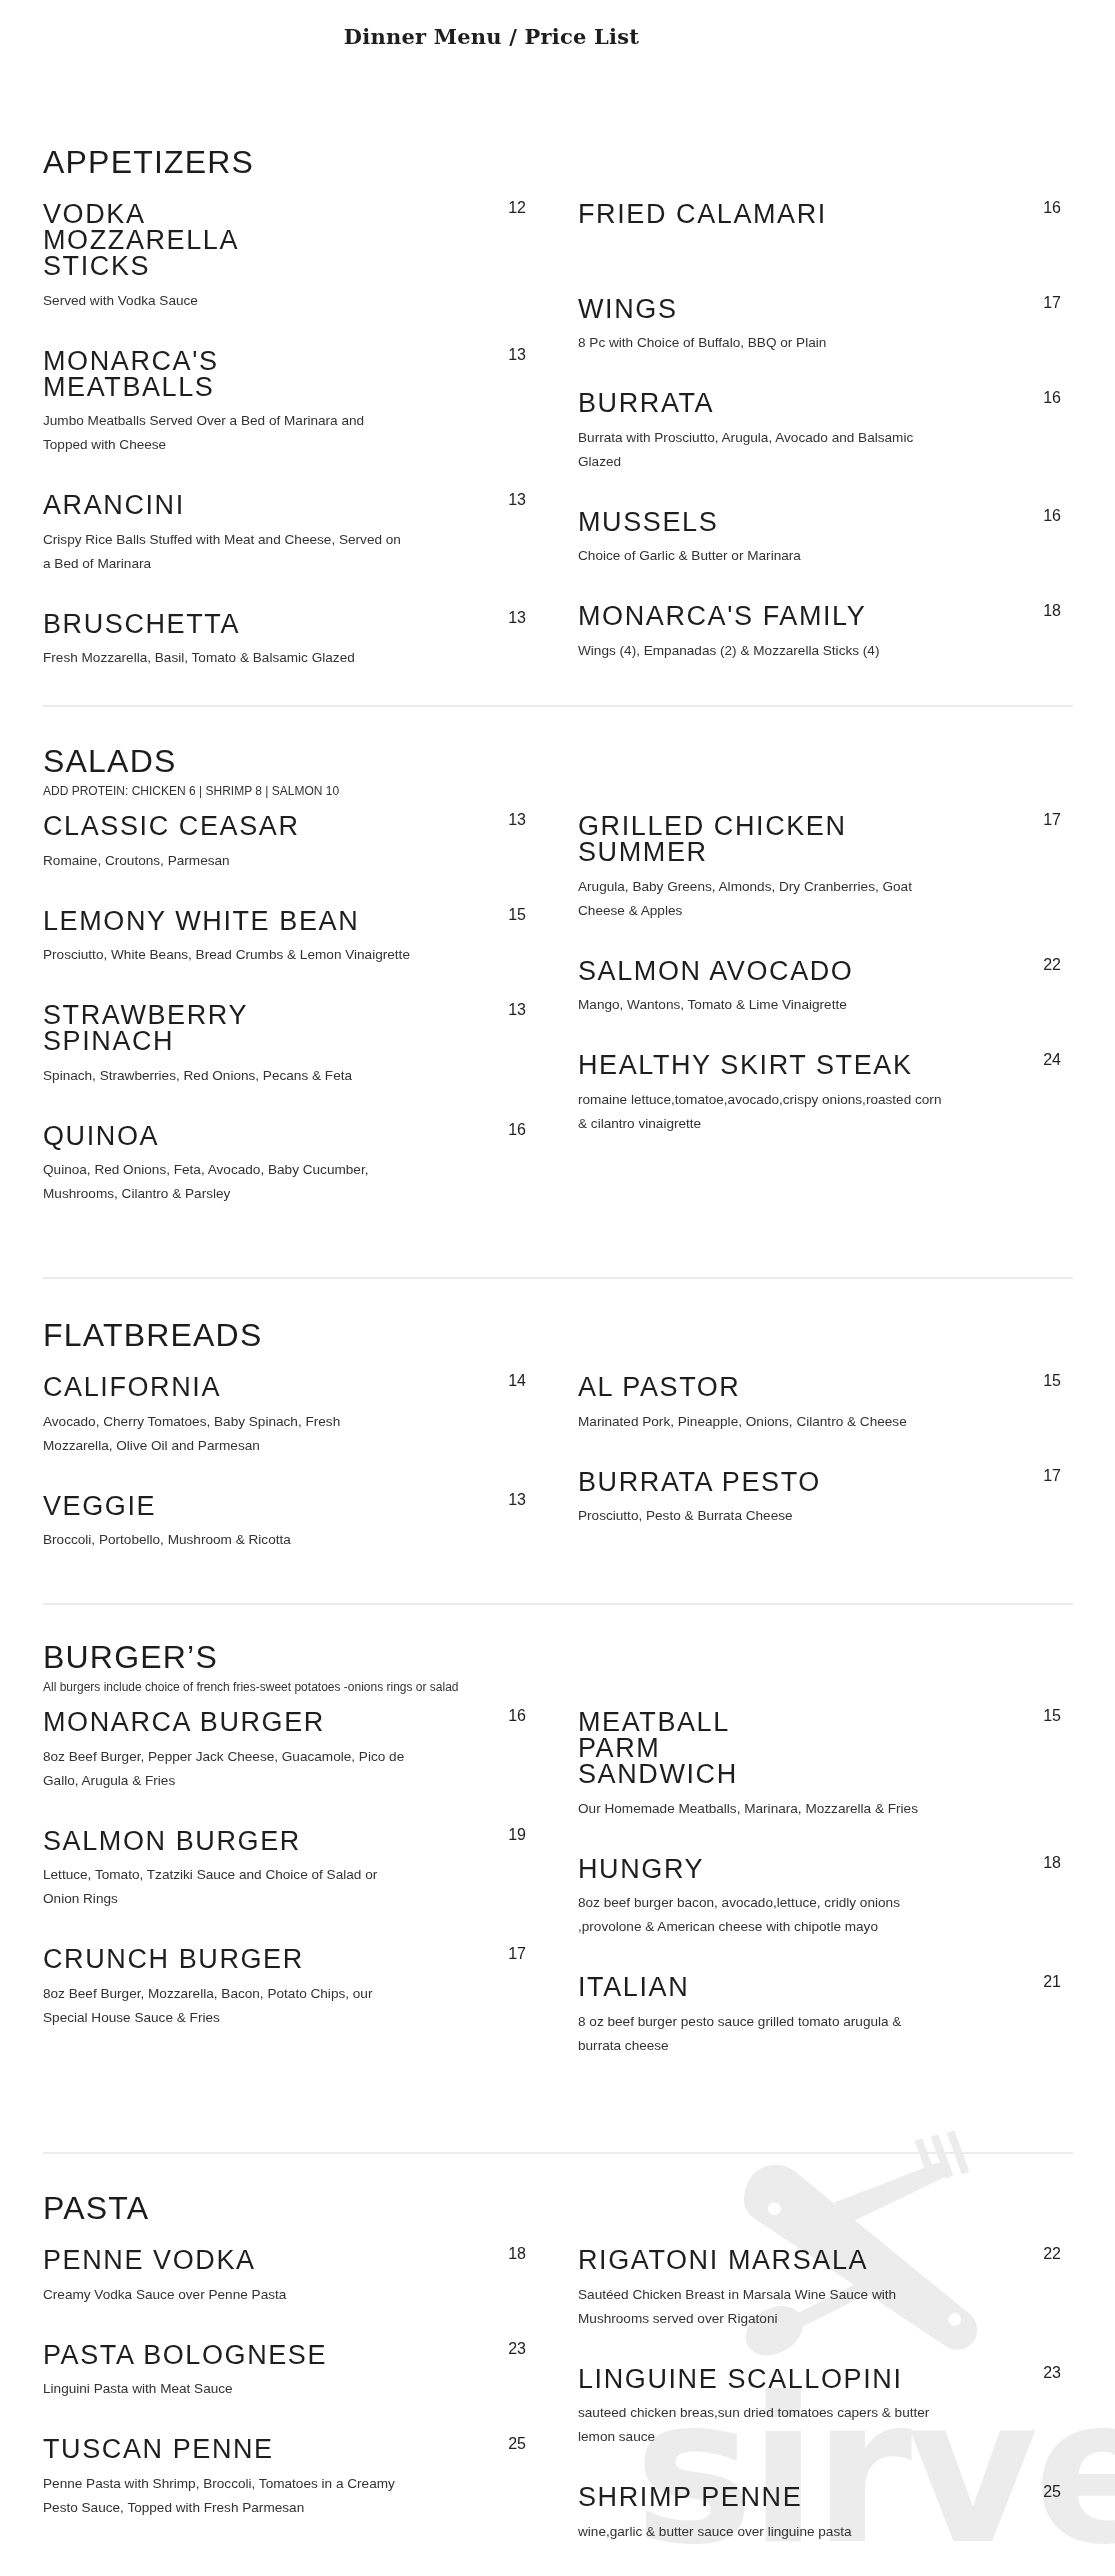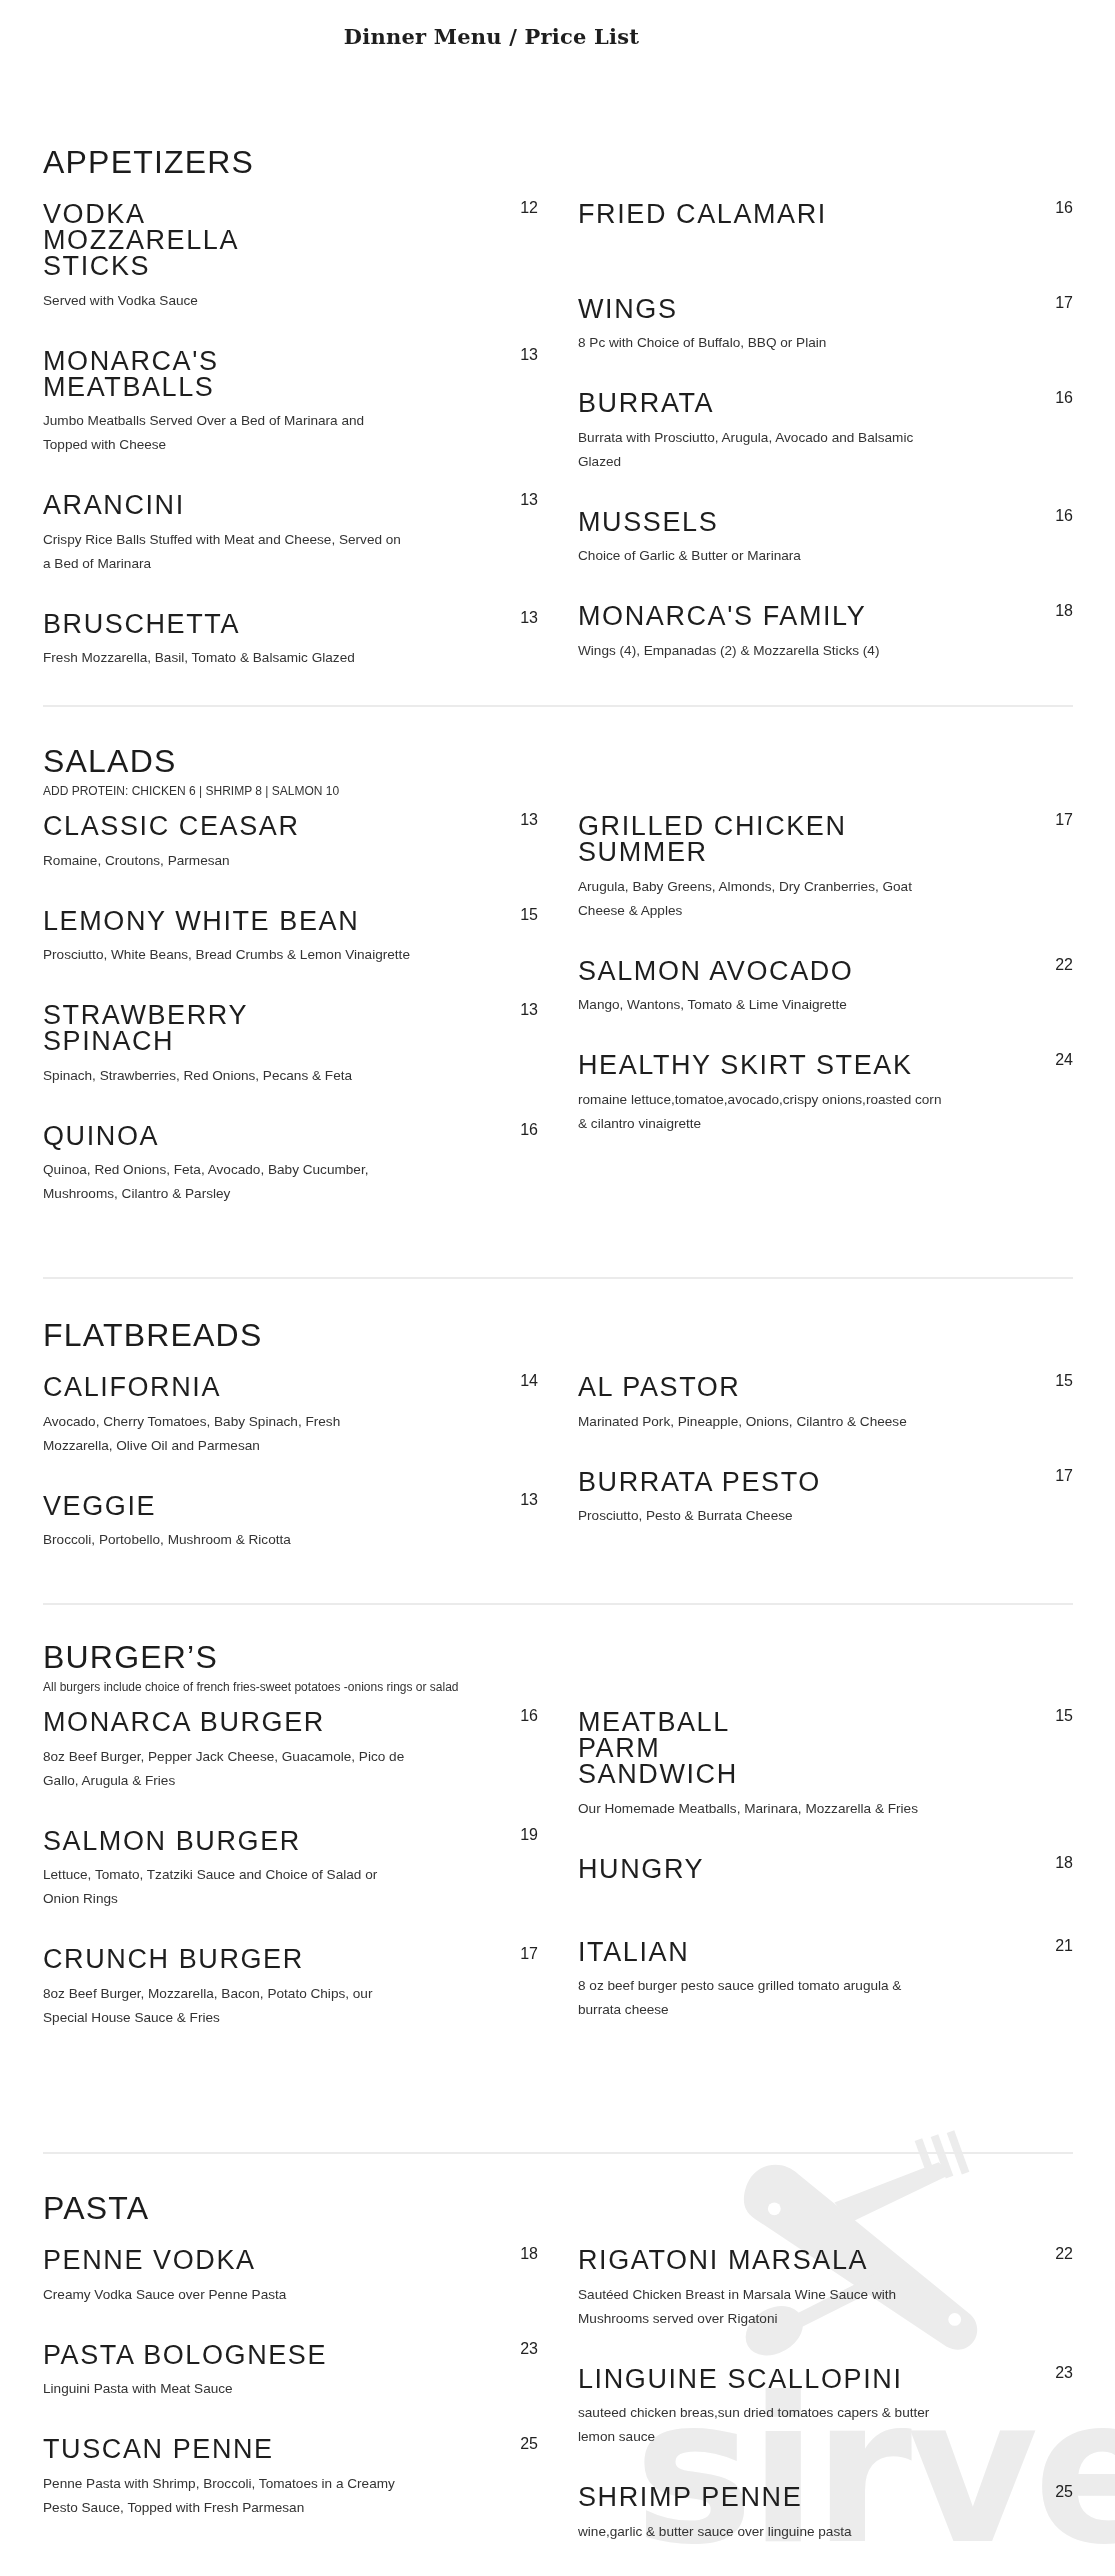"12" .item-price { right: 0 -> 12px }
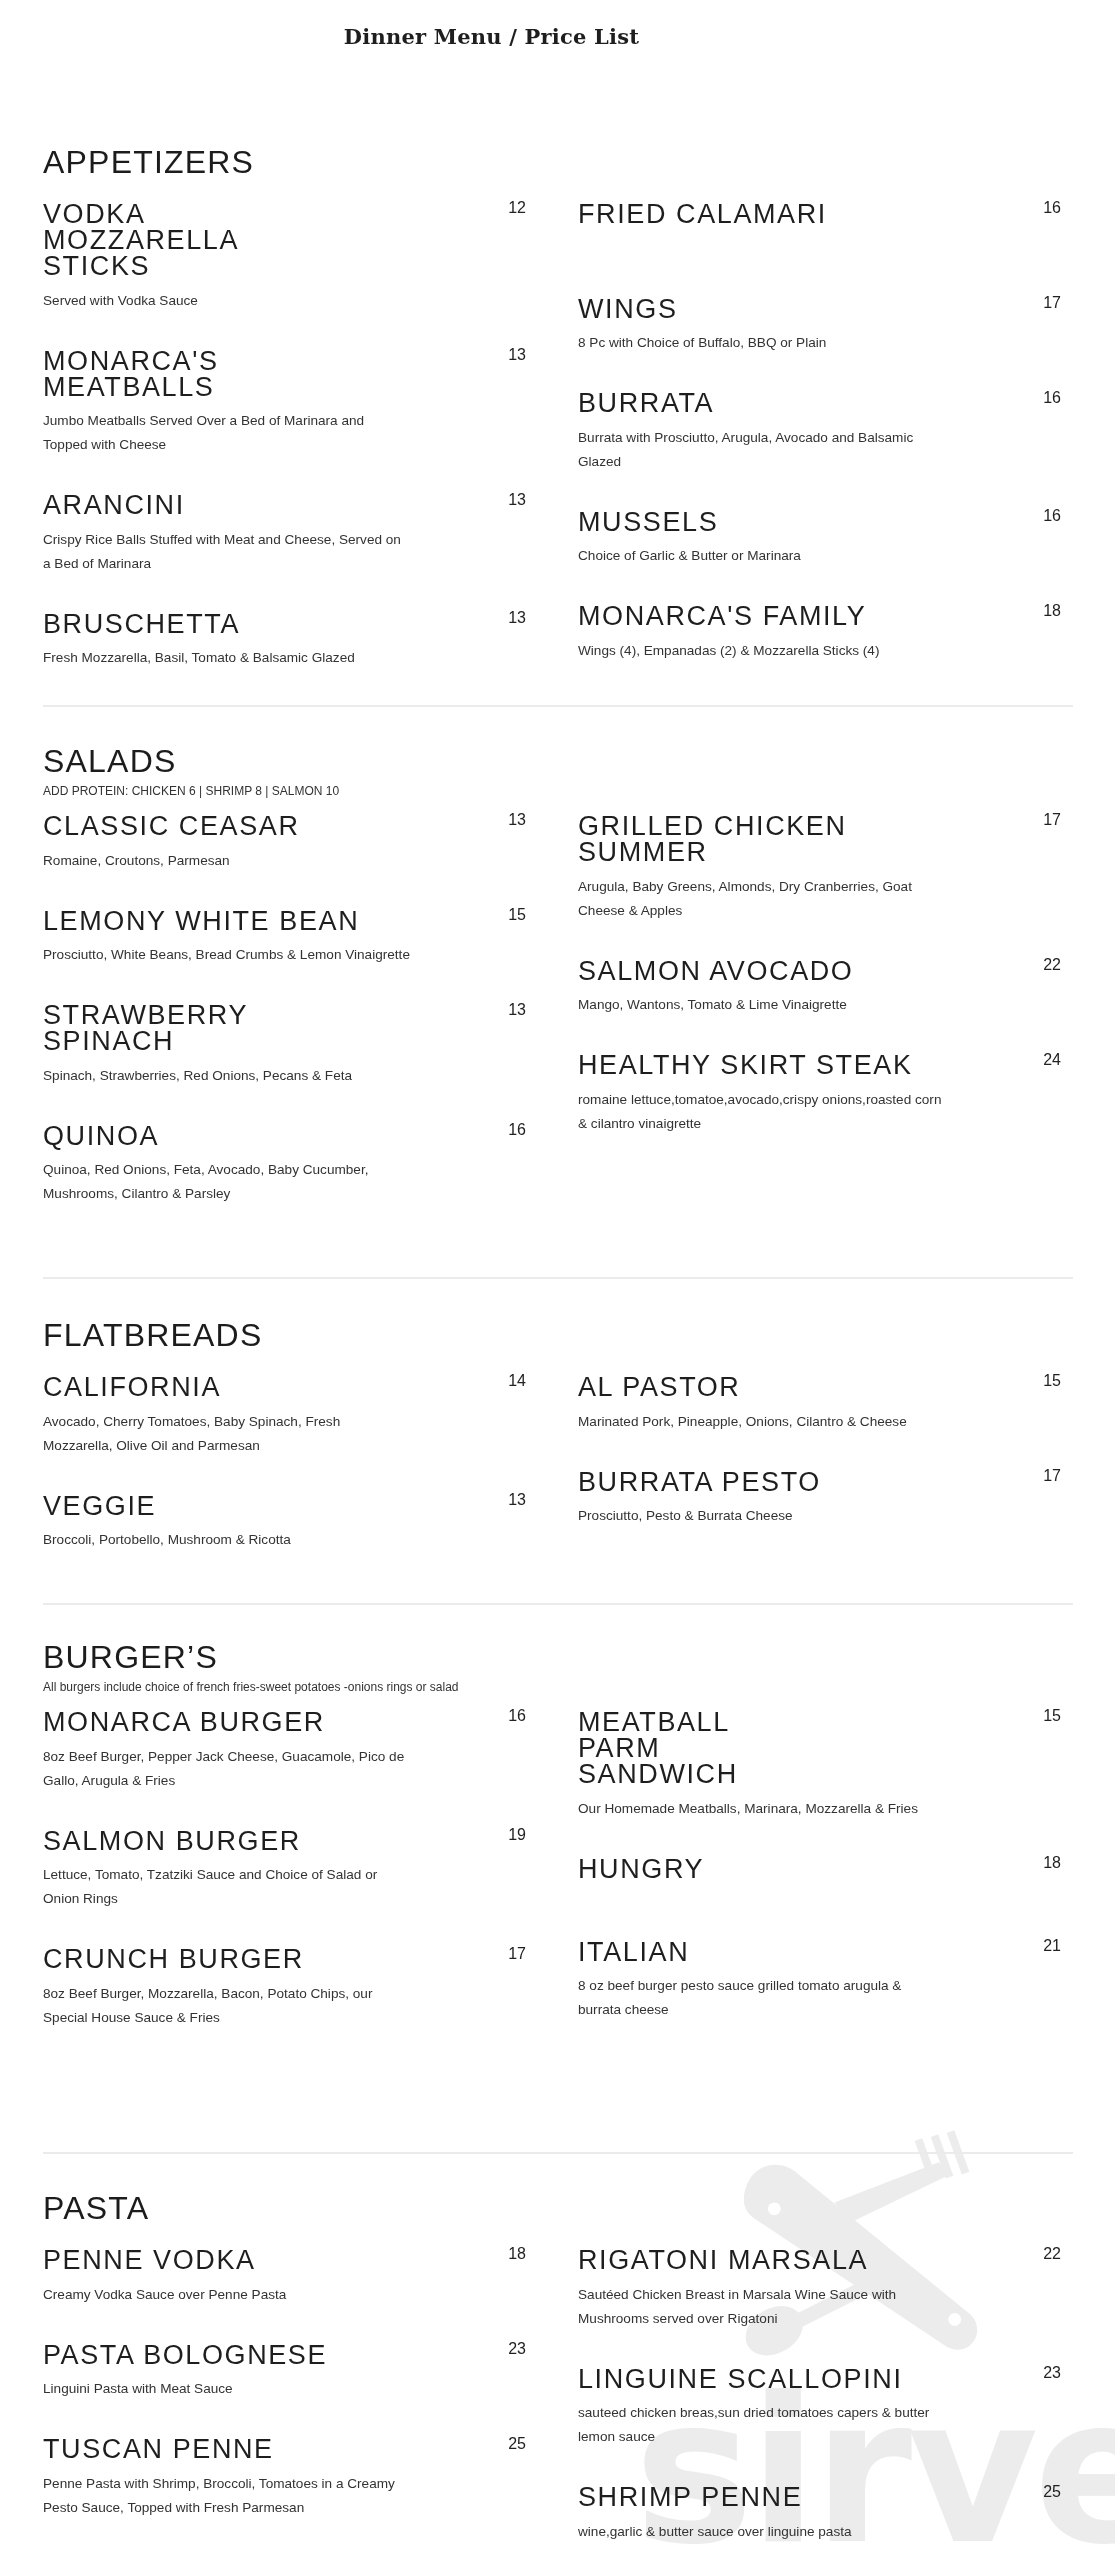"8oz beef burger bacon, avocado,lettuce," div.item-desc { html: none -> <div>8oz beef burger bacon, avocado,lettuce, cridly onions ,provolone &amp; American cheese with chipotle mayo</div> }
